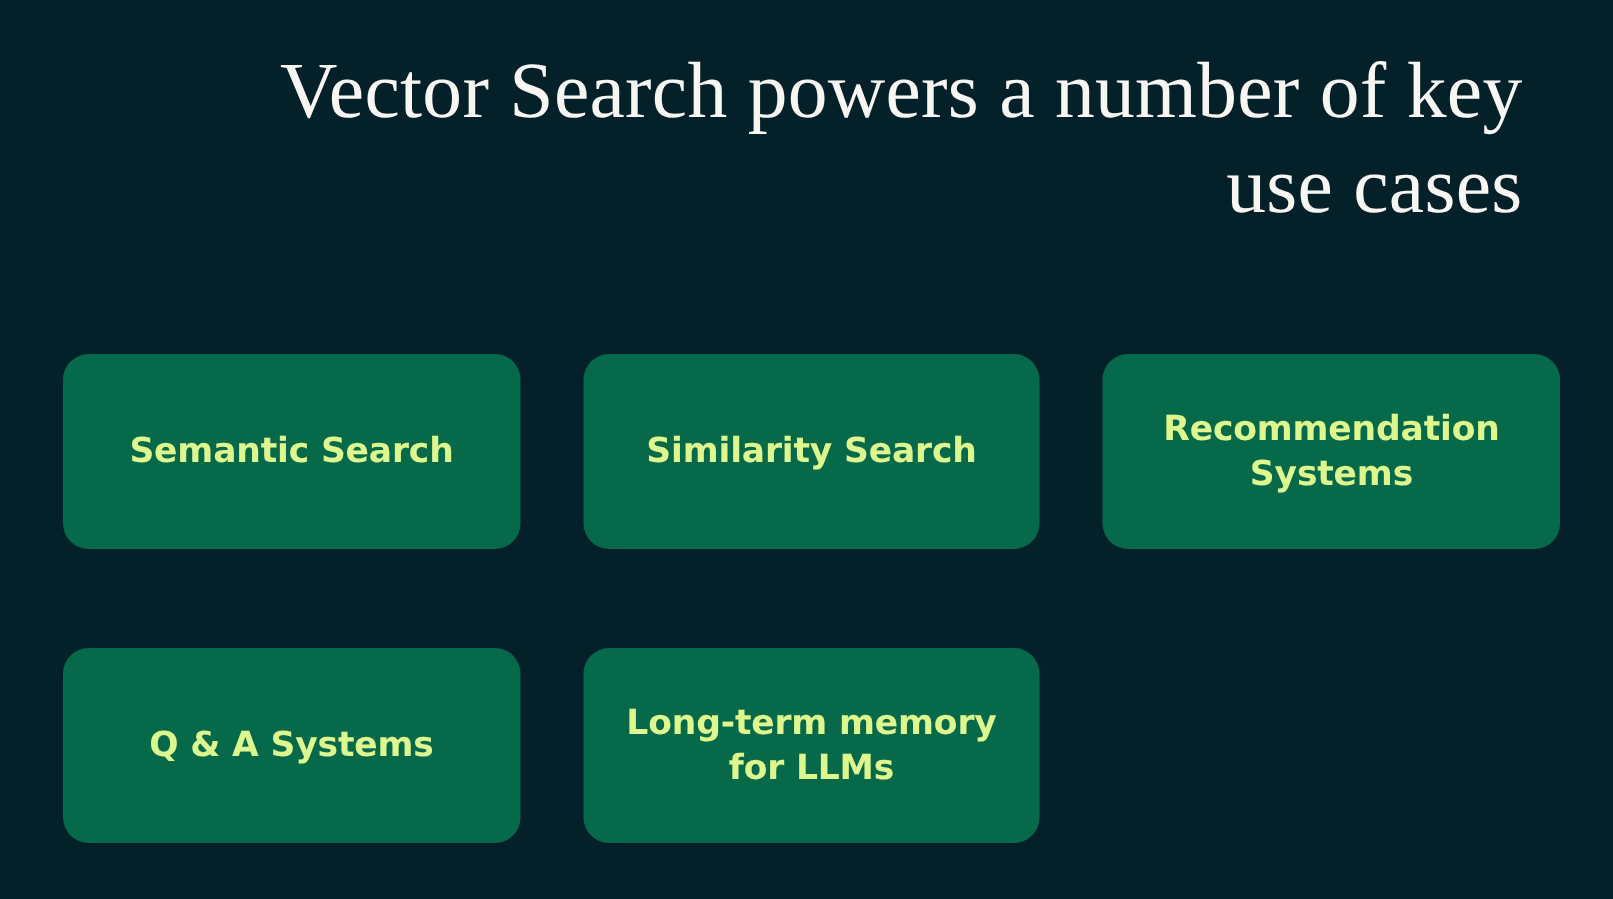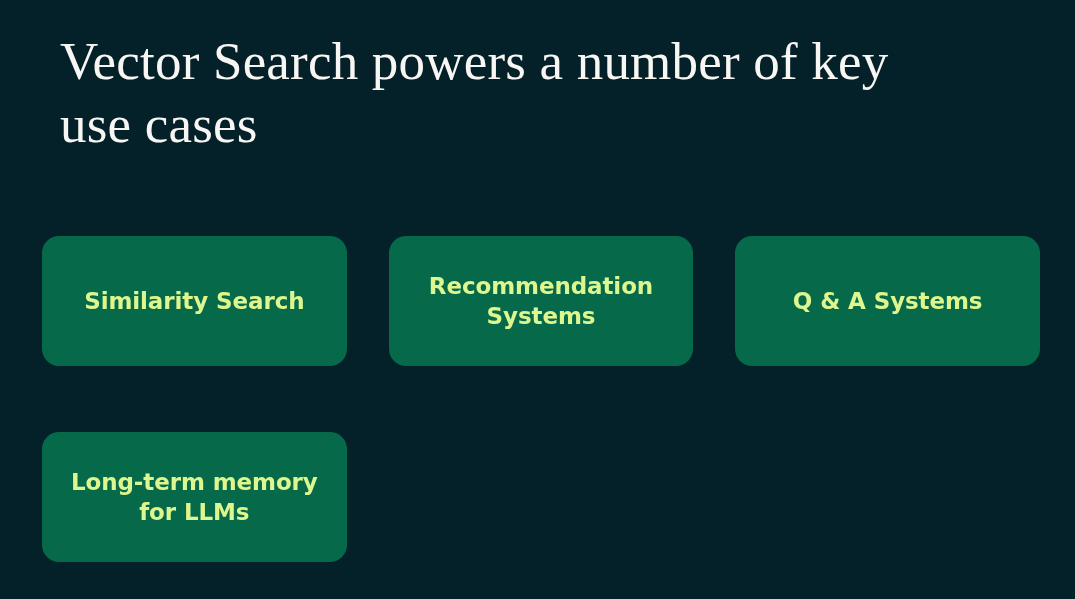"Vector Search powers a number" #title-block { text-align: left -> right }
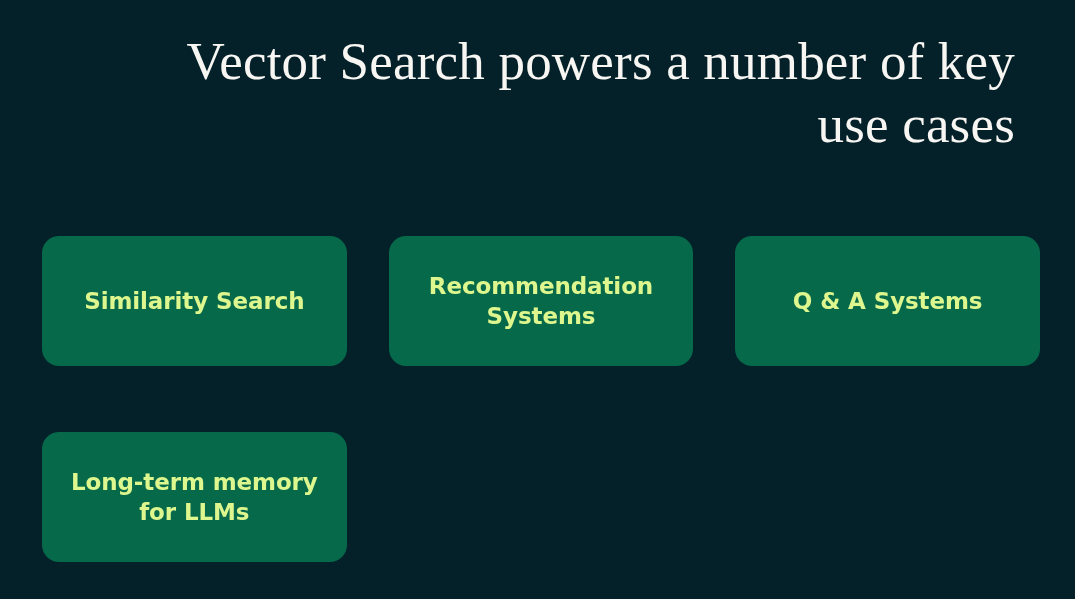"Semantic Search" div.card { html: none -> <div> <span>Semantic Search</span> </div> }
